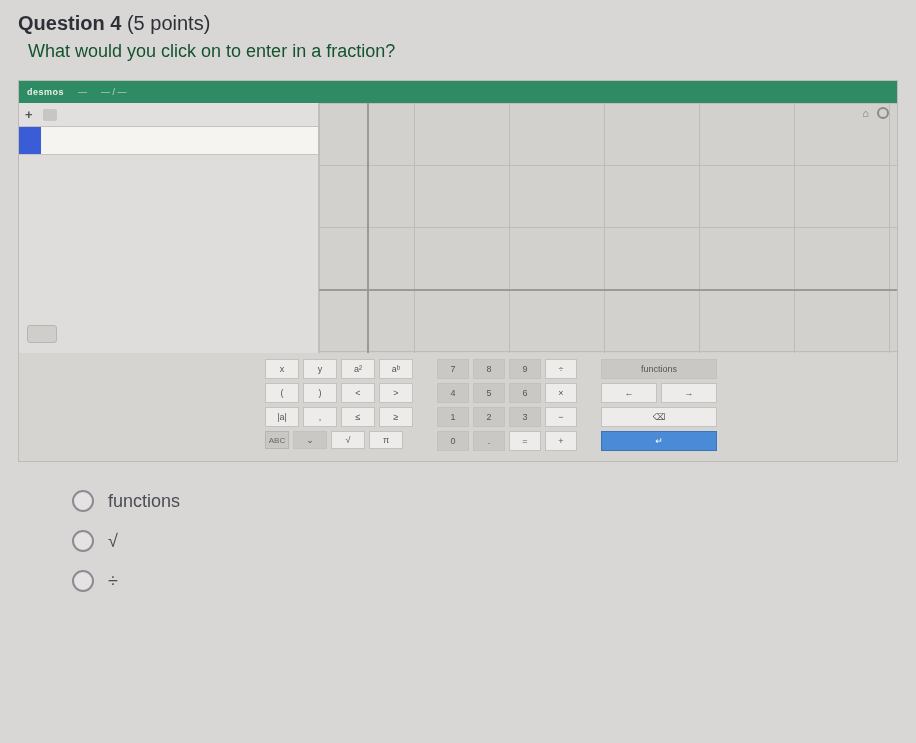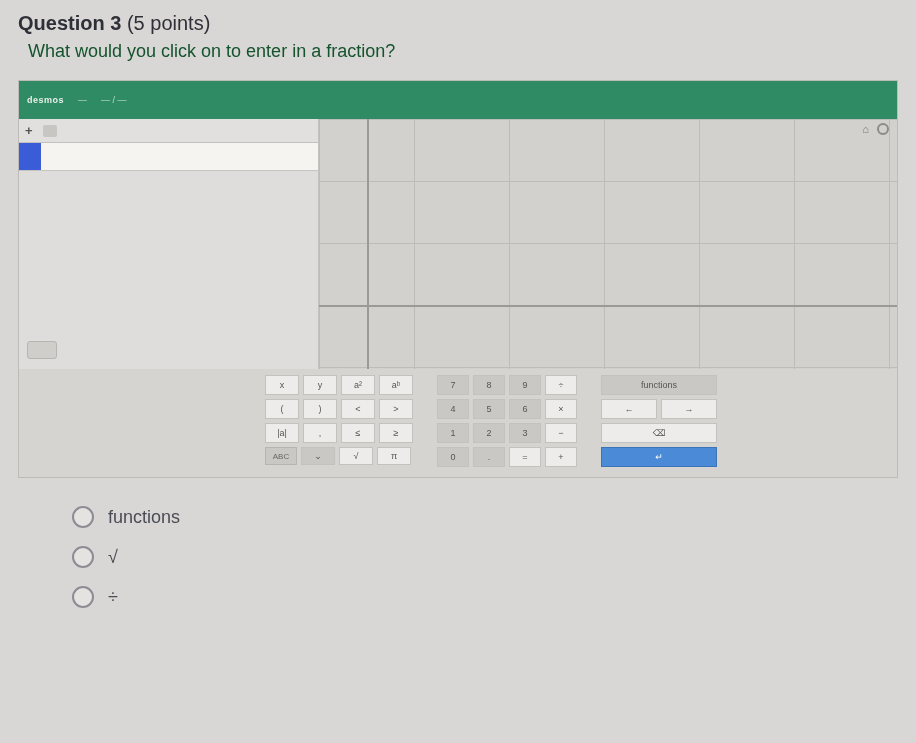"Question 3" span { text: 3 -> 4 }
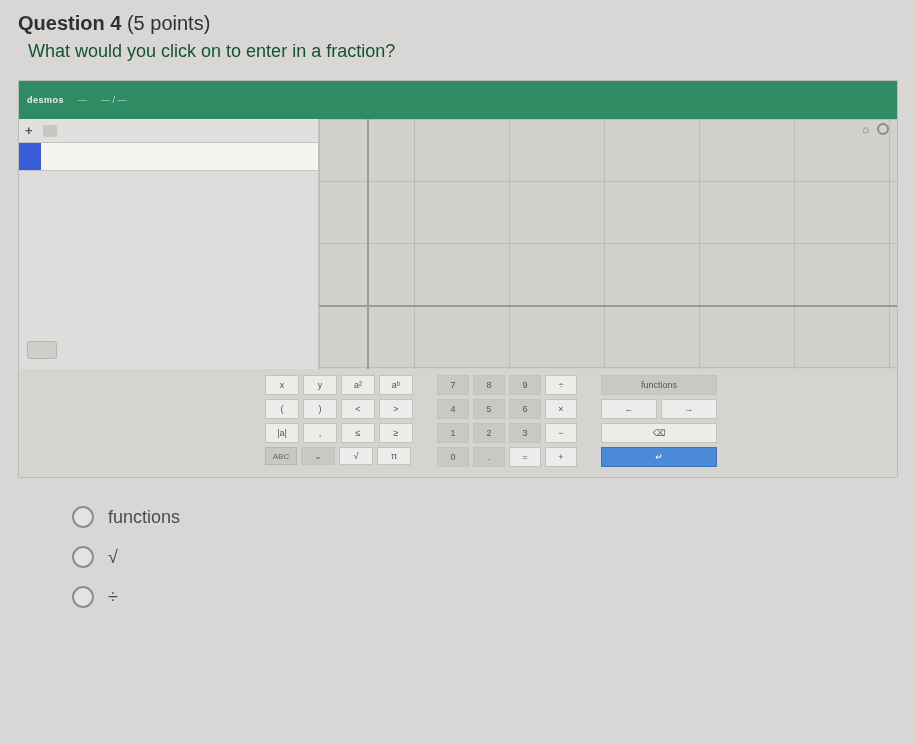"desmos" .topbar { height: 38px -> 22px }
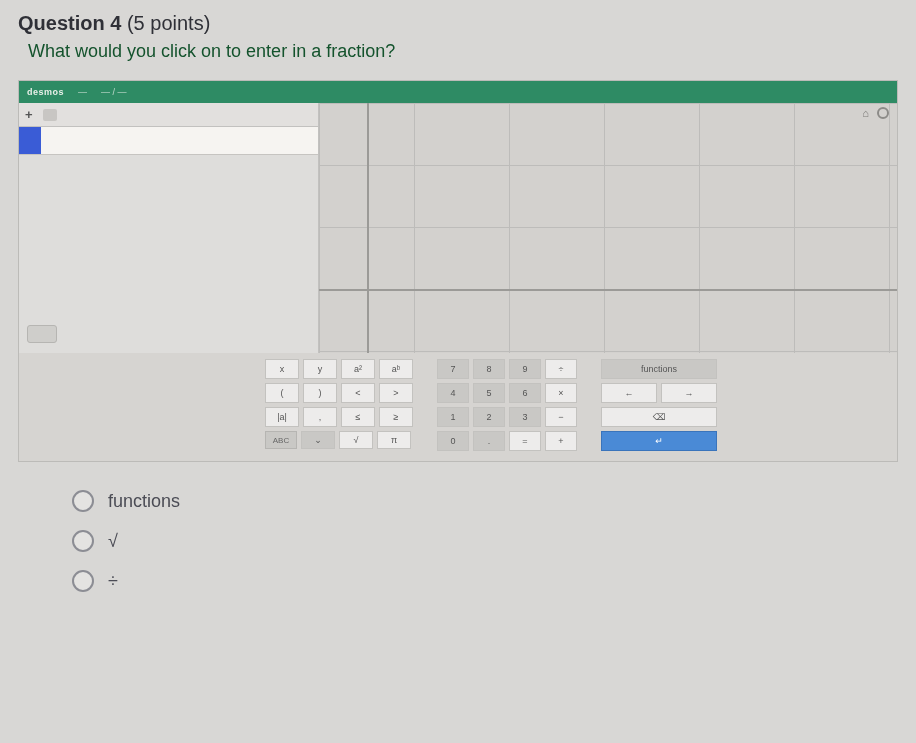"ABC" .abc { width: 32px -> 24px }
